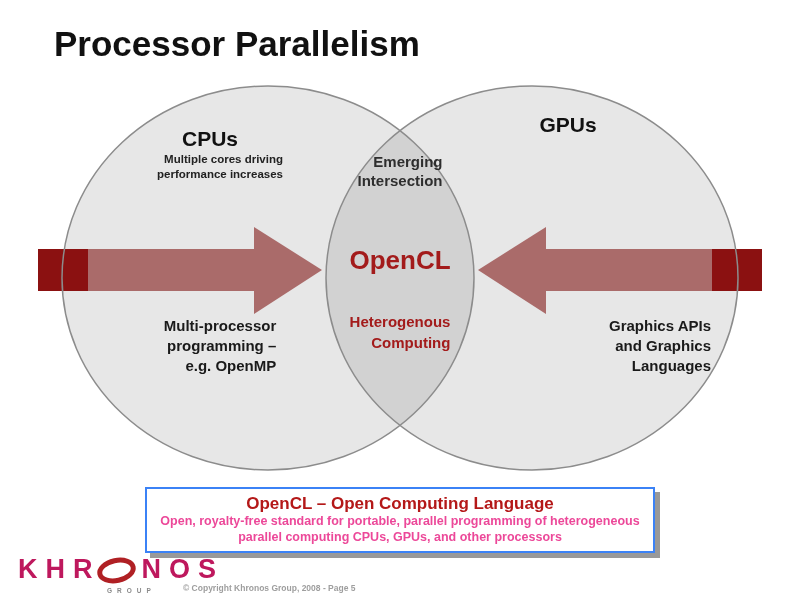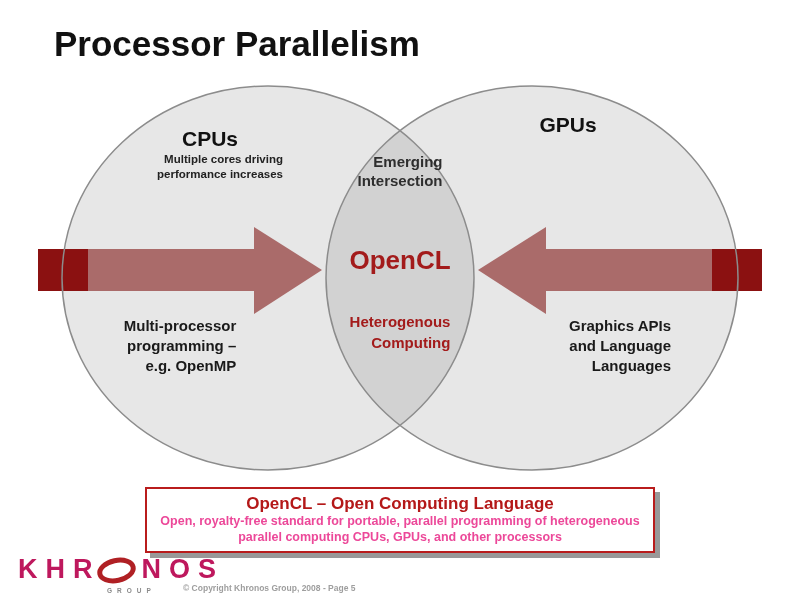"Multi-processor" .circle-note { margin-left: none -> 40px }
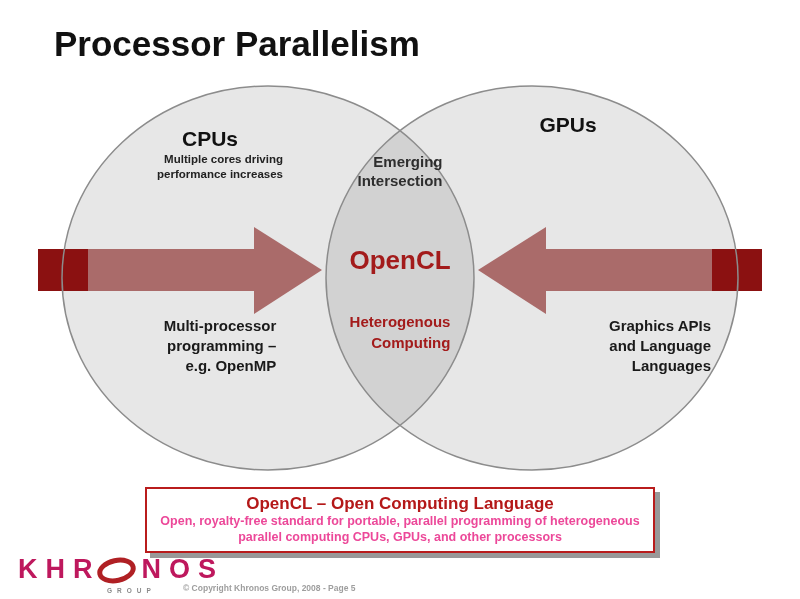"and Language" div { text: Language -> Graphics }
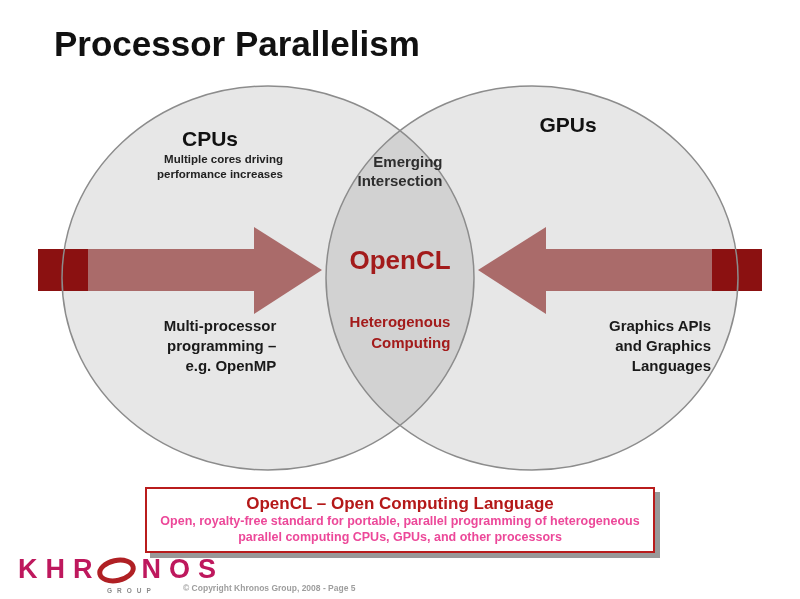"OpenCL – Open Computing Language" #callout-box { border: 2px solid #b91c1c -> 2px solid #3b82f6 }
